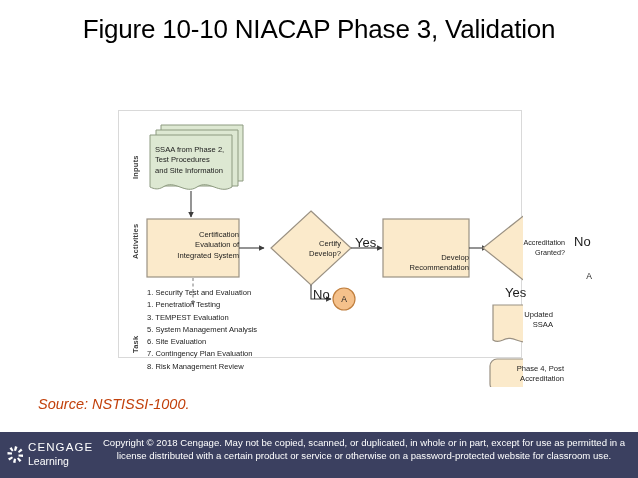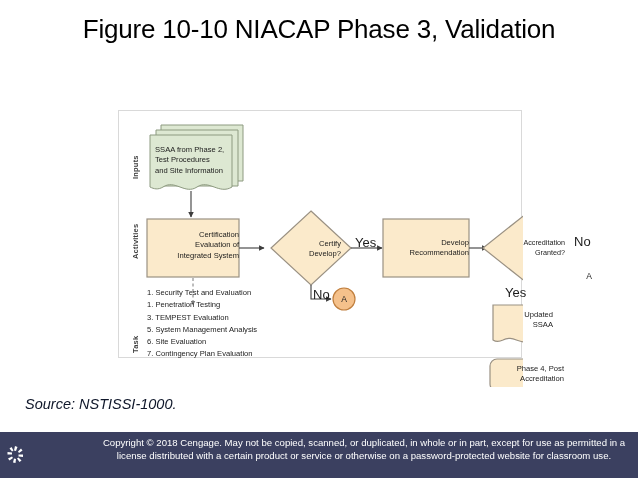"Develop" div.node-text { top: 127px -> 142px }
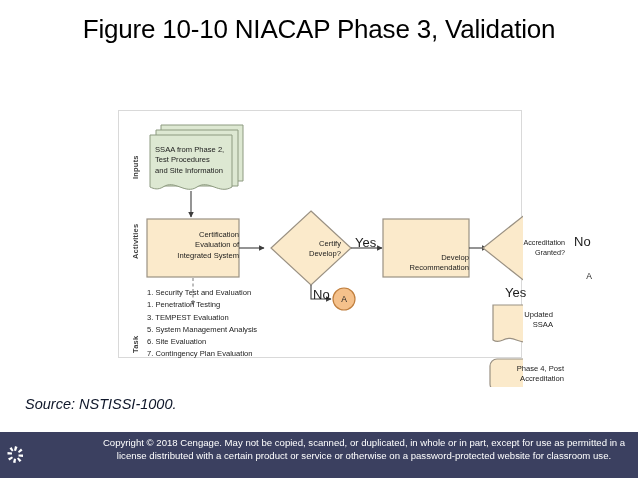"8. Risk Management Review" div { html: none -> <div>8. Risk Management Review</div> }
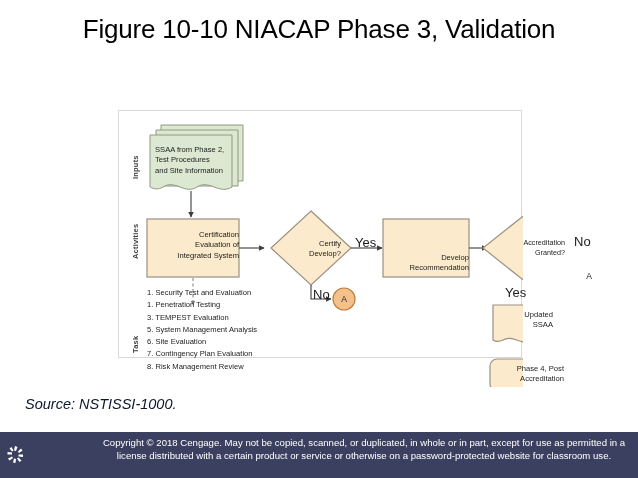"Source: NSTISSI-1000." #source-note { color: #0f172a -> #c2410c; left: 25px -> 38px }
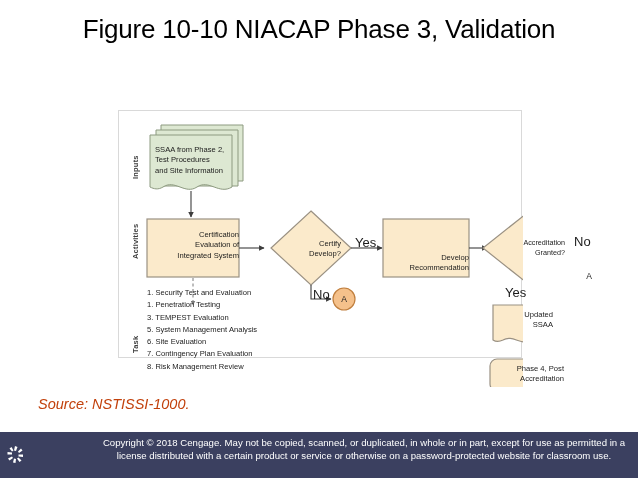"CENGAGE" div { html: none -> <div> <span>CENGAGE</span> <span>Learning</span> </div> }
